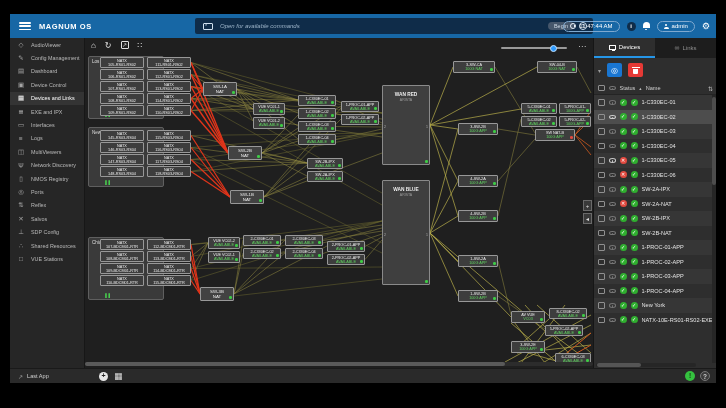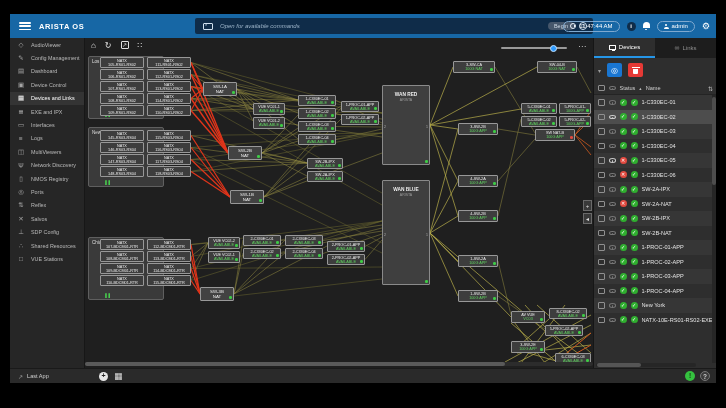"ARISTA OS" div.brand { text: ARISTA -> MAGNUM }
